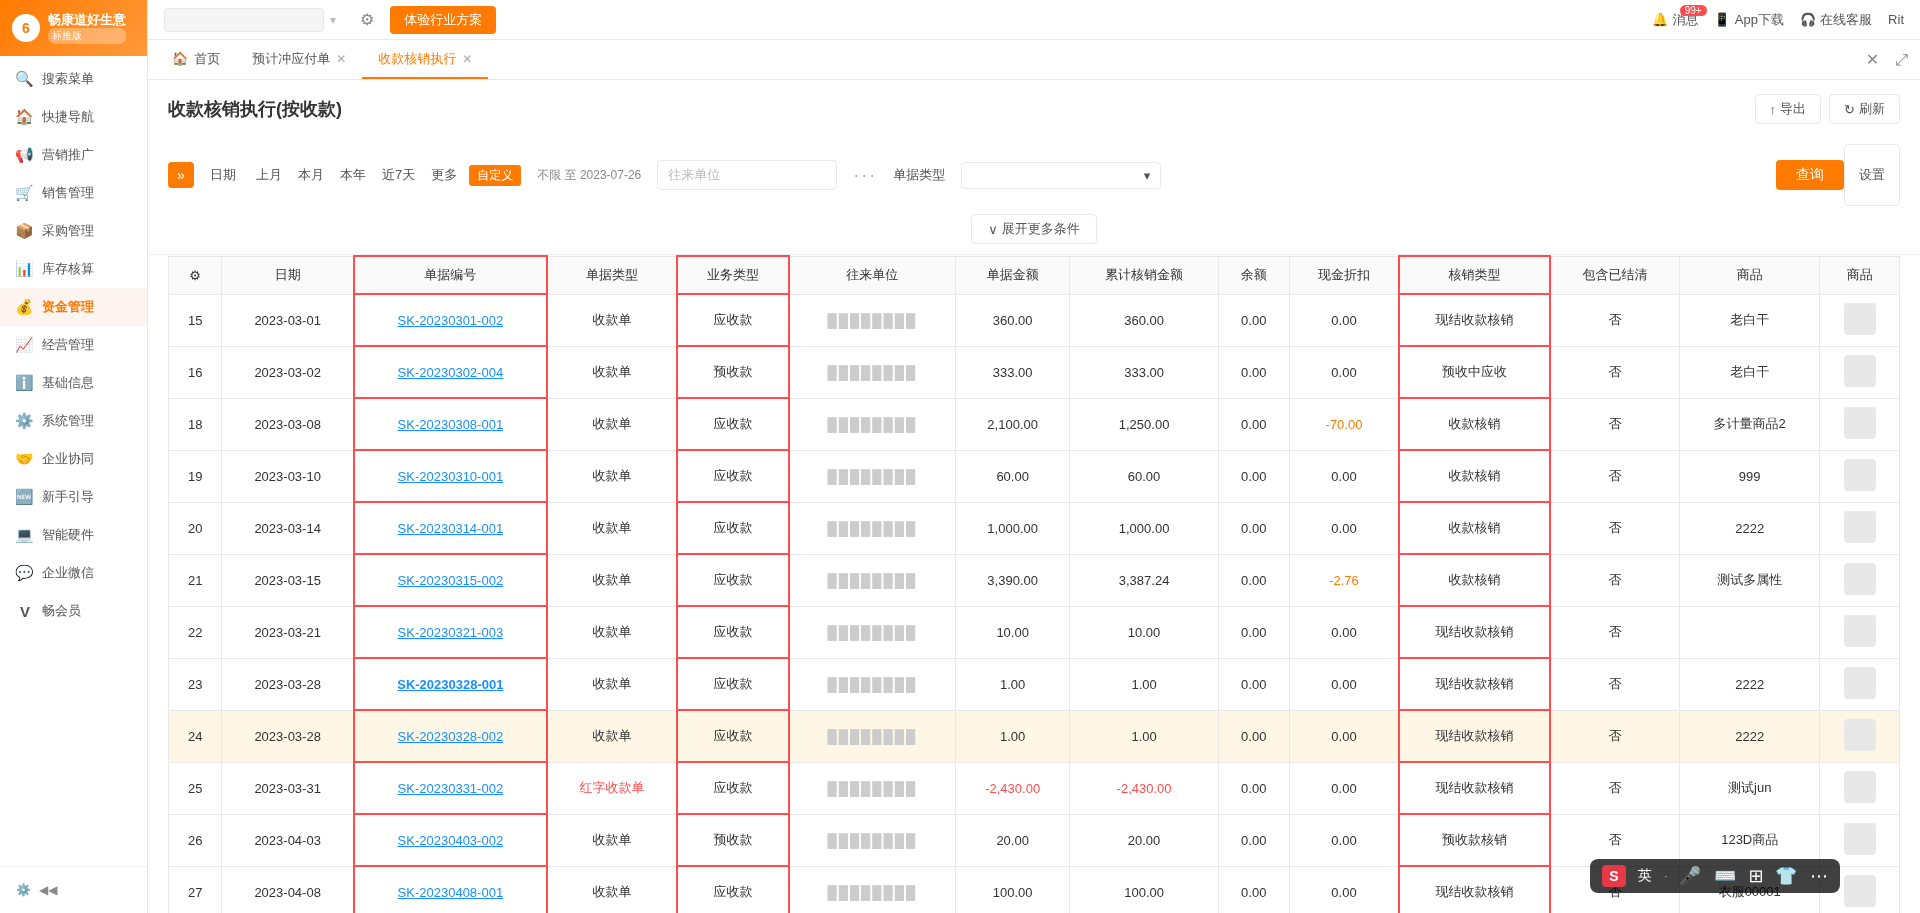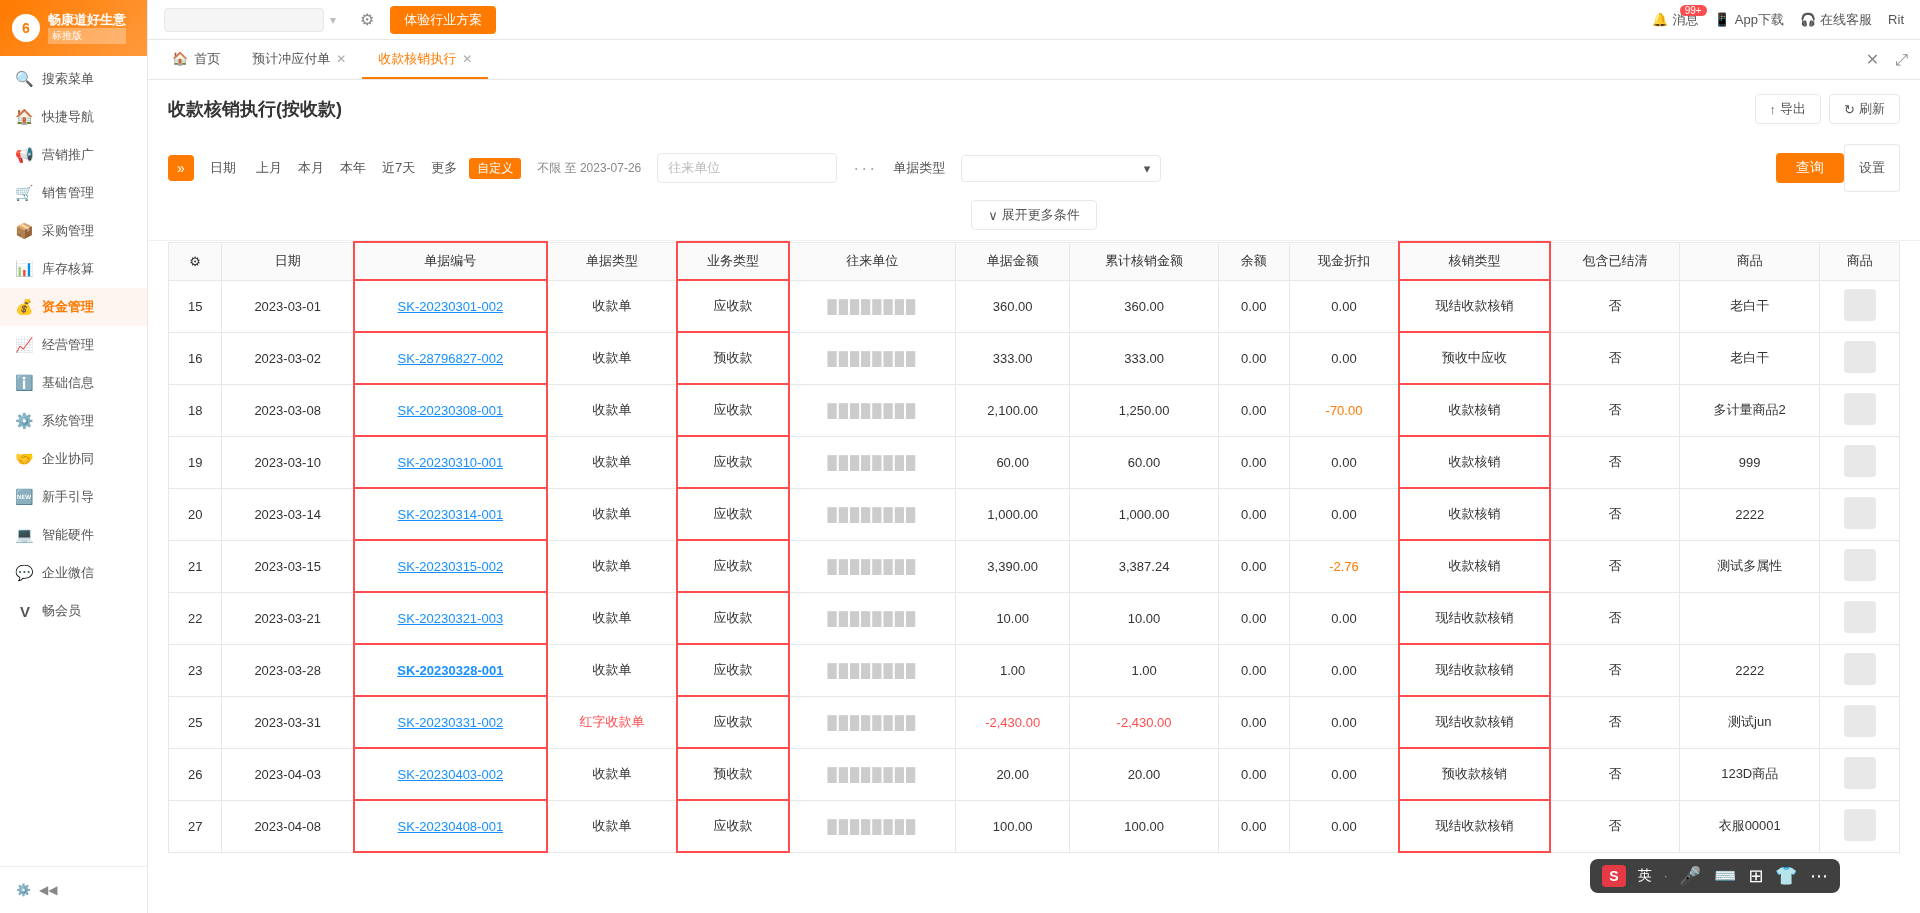"标推版" .sidebar-logo-badge { border-radius: 0 -> 7px }
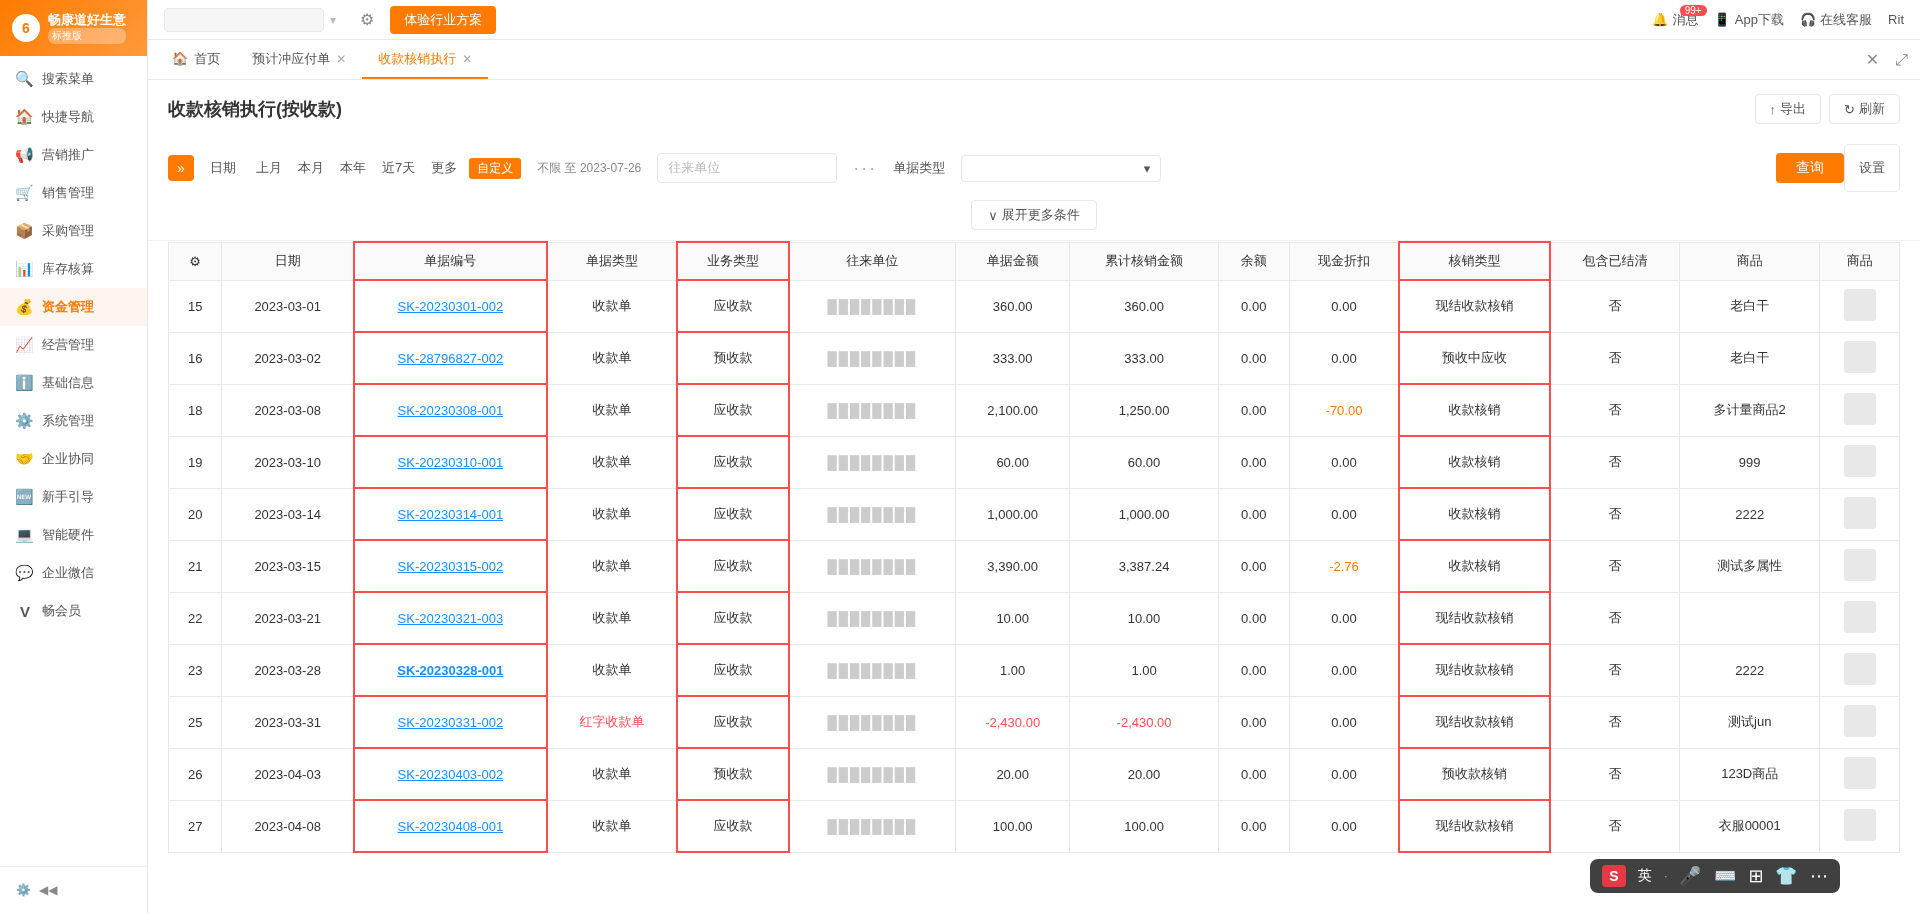"设置" .settings-btn { padding: 14px 14px -> 21px 14px }
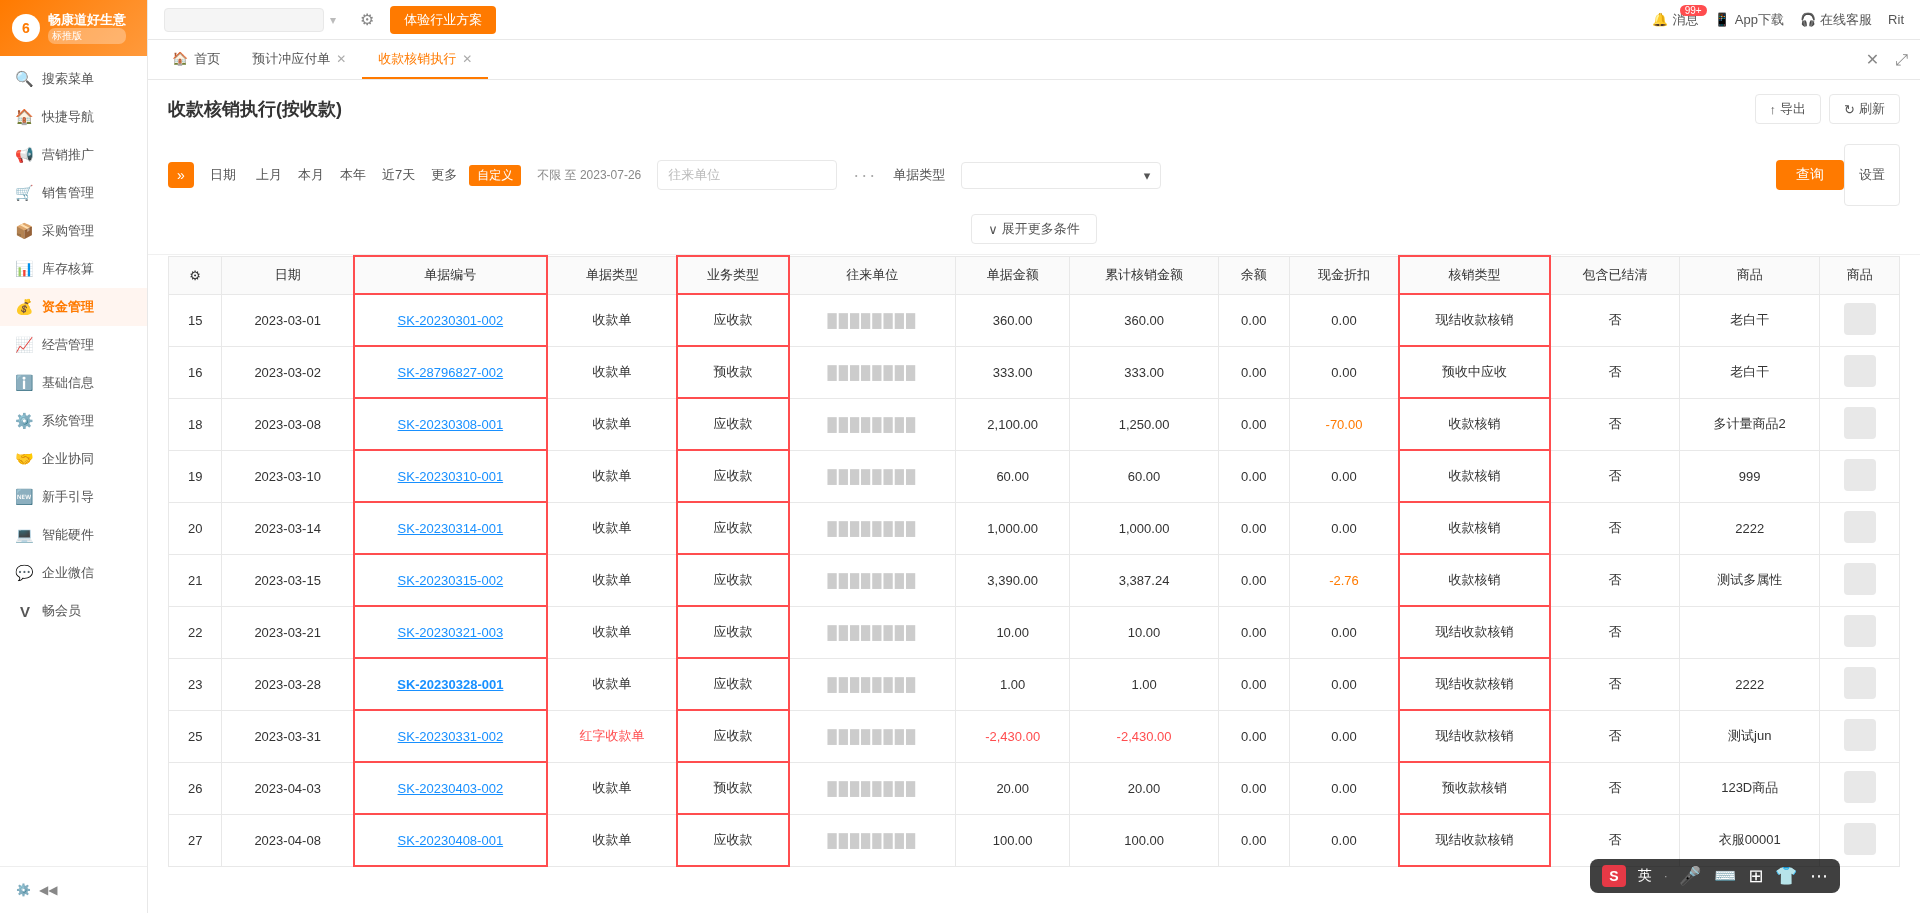"SK-28796827-002" td.td-link { text: SK-28796827-002 -> SK-20230302-004 }
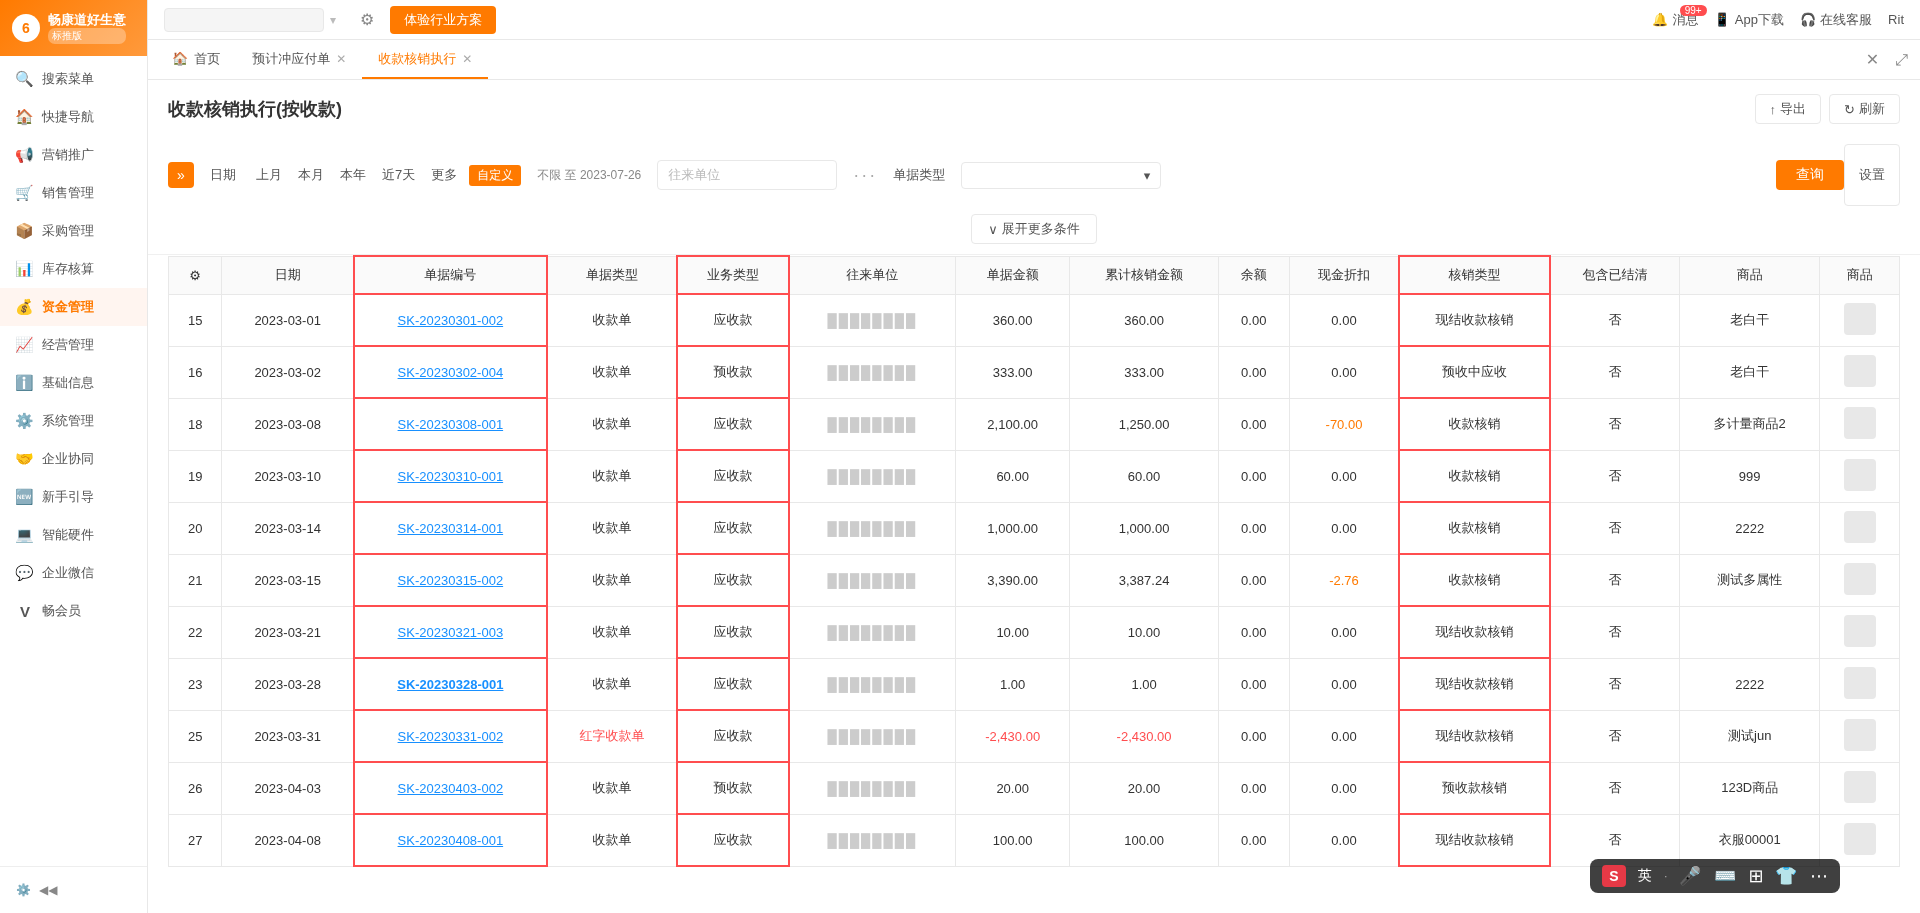"24" tr.highlighted { html: none -> <tr> <td>24</td> <td>2023-03-28</td> <td>SK-20230328-002</td> <td>收款单</td> <td>应收款</td> <td>████████</td> <td>1.00</td> <td>1.00</td> <td>0.00</td> <td>0.00</td> <td>现结收款核销</td> <td>否</td> <td>2222</td> <td><div></div></td> </tr> }
